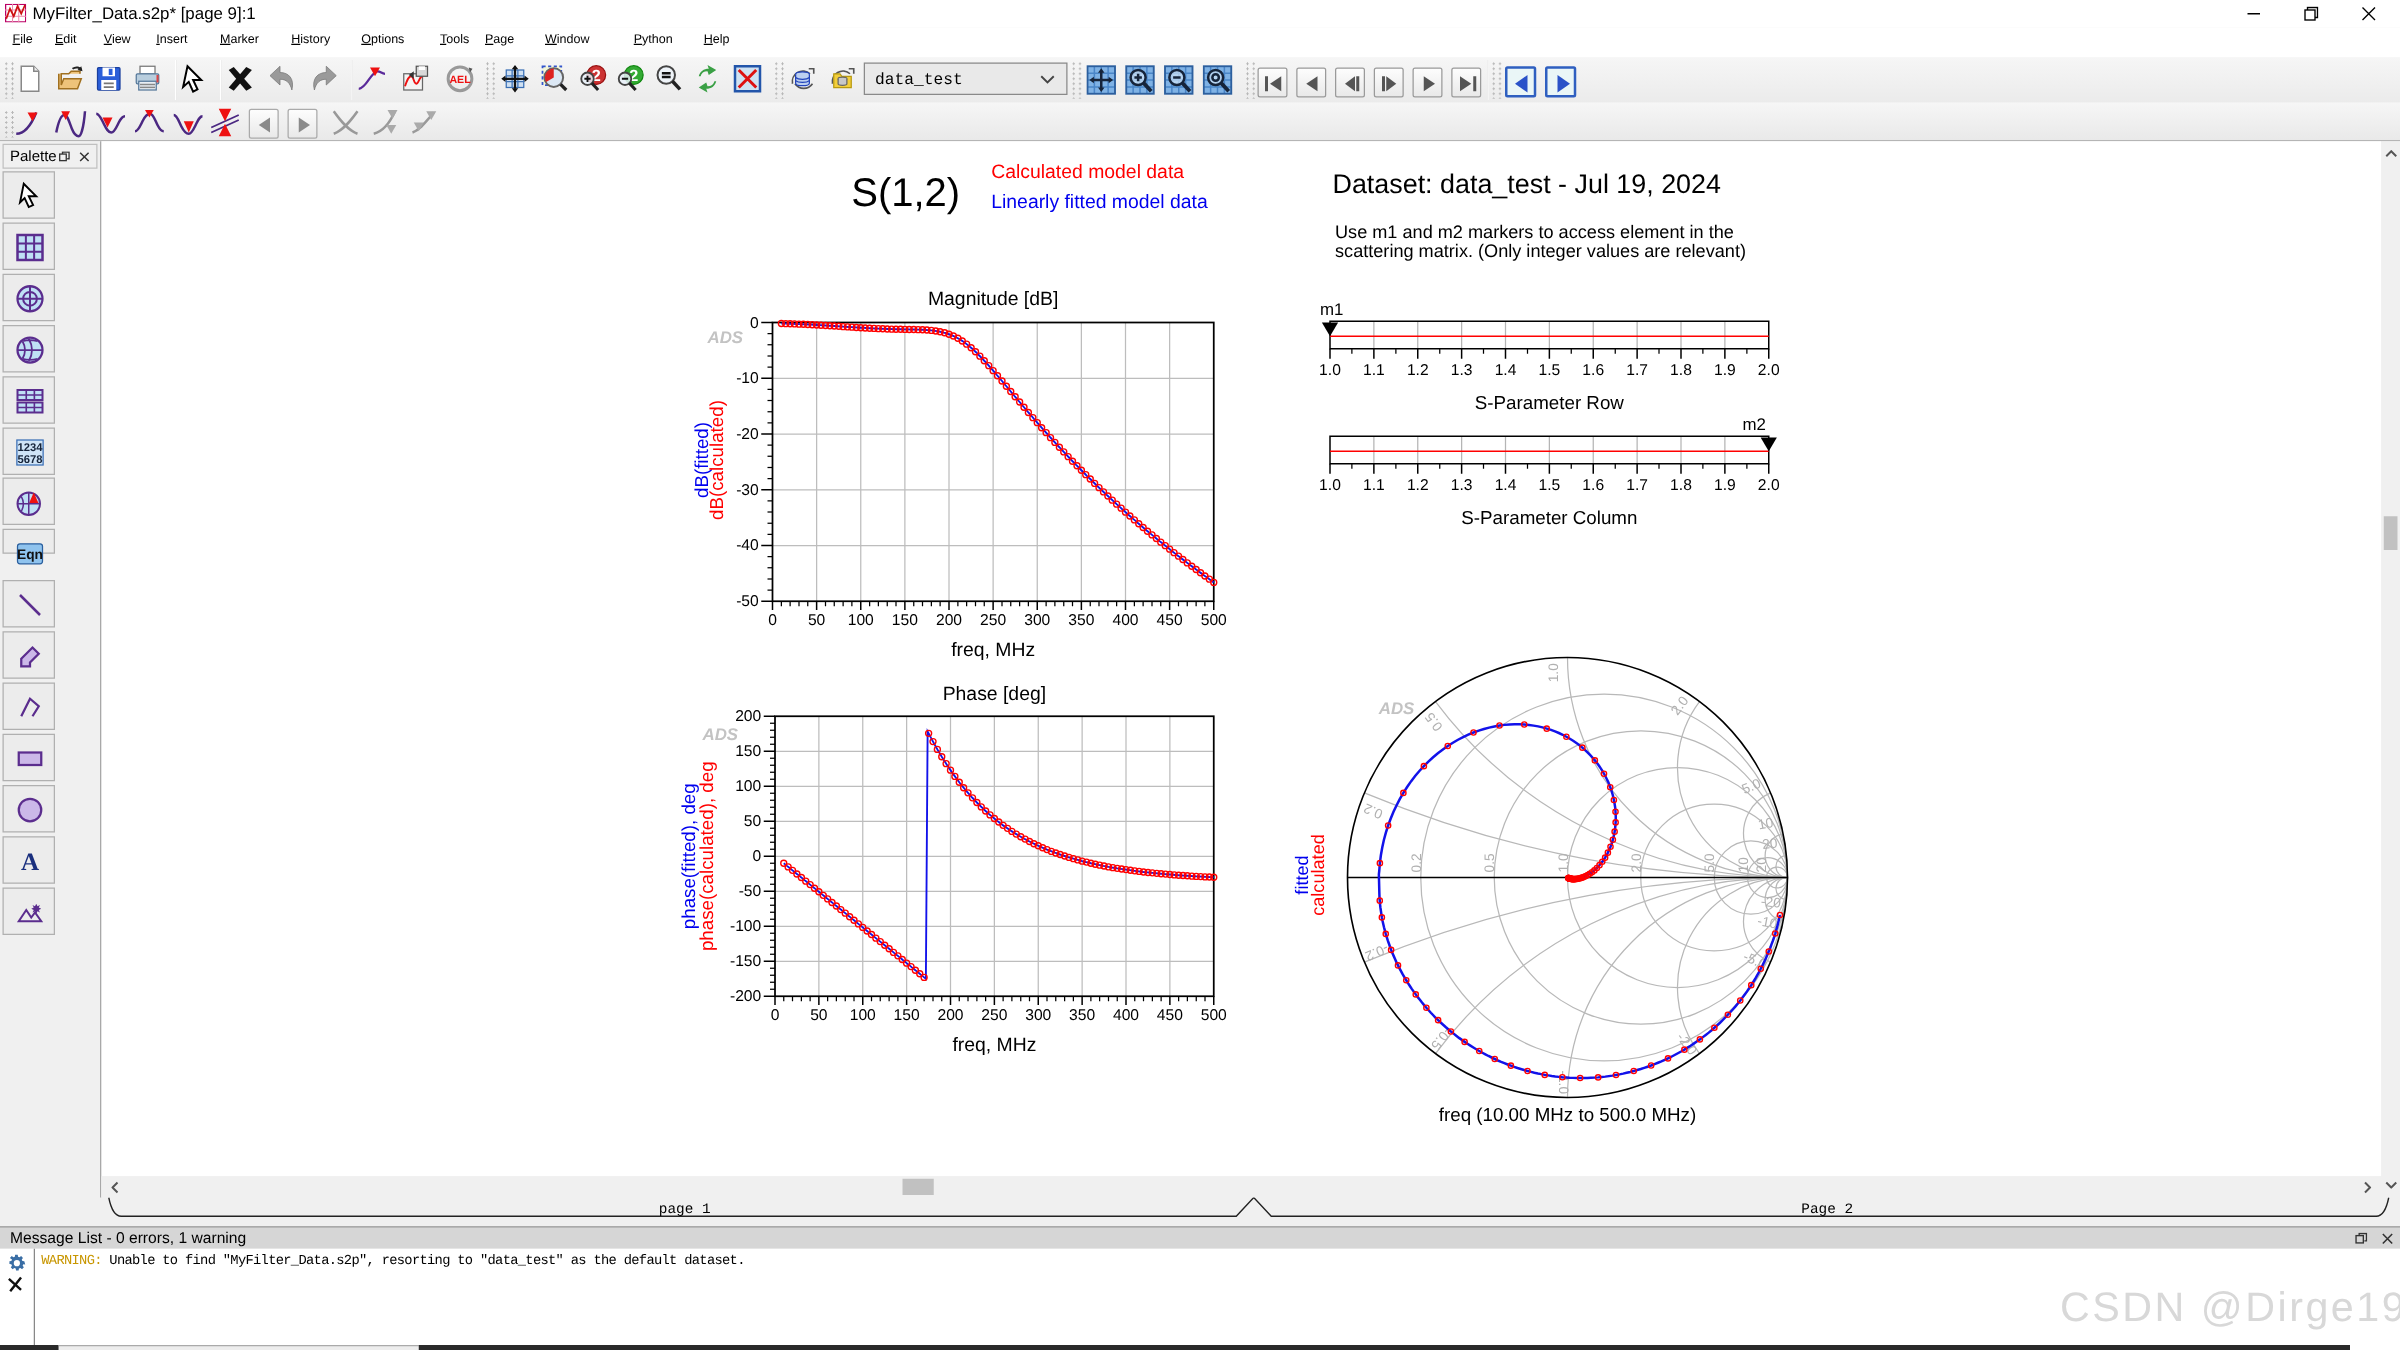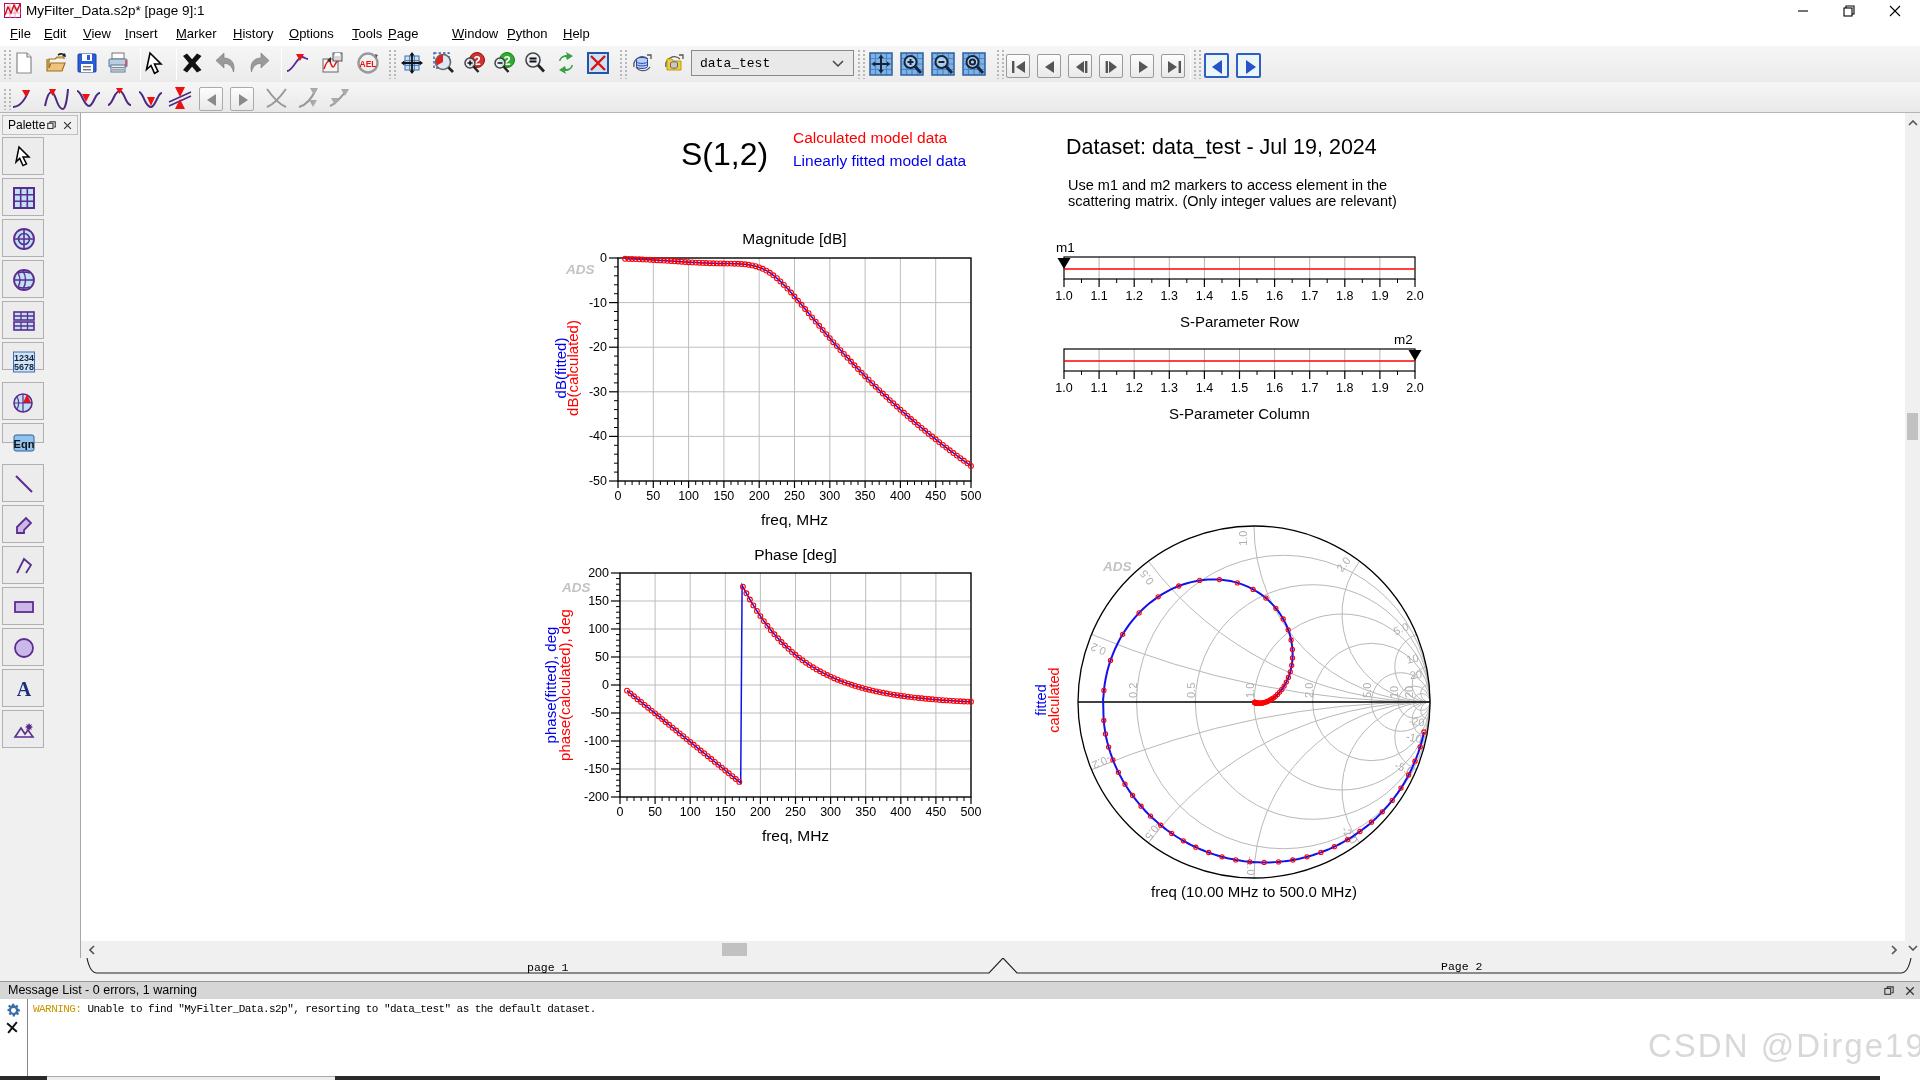"File" div.abs { font-size: 13px -> 10px }
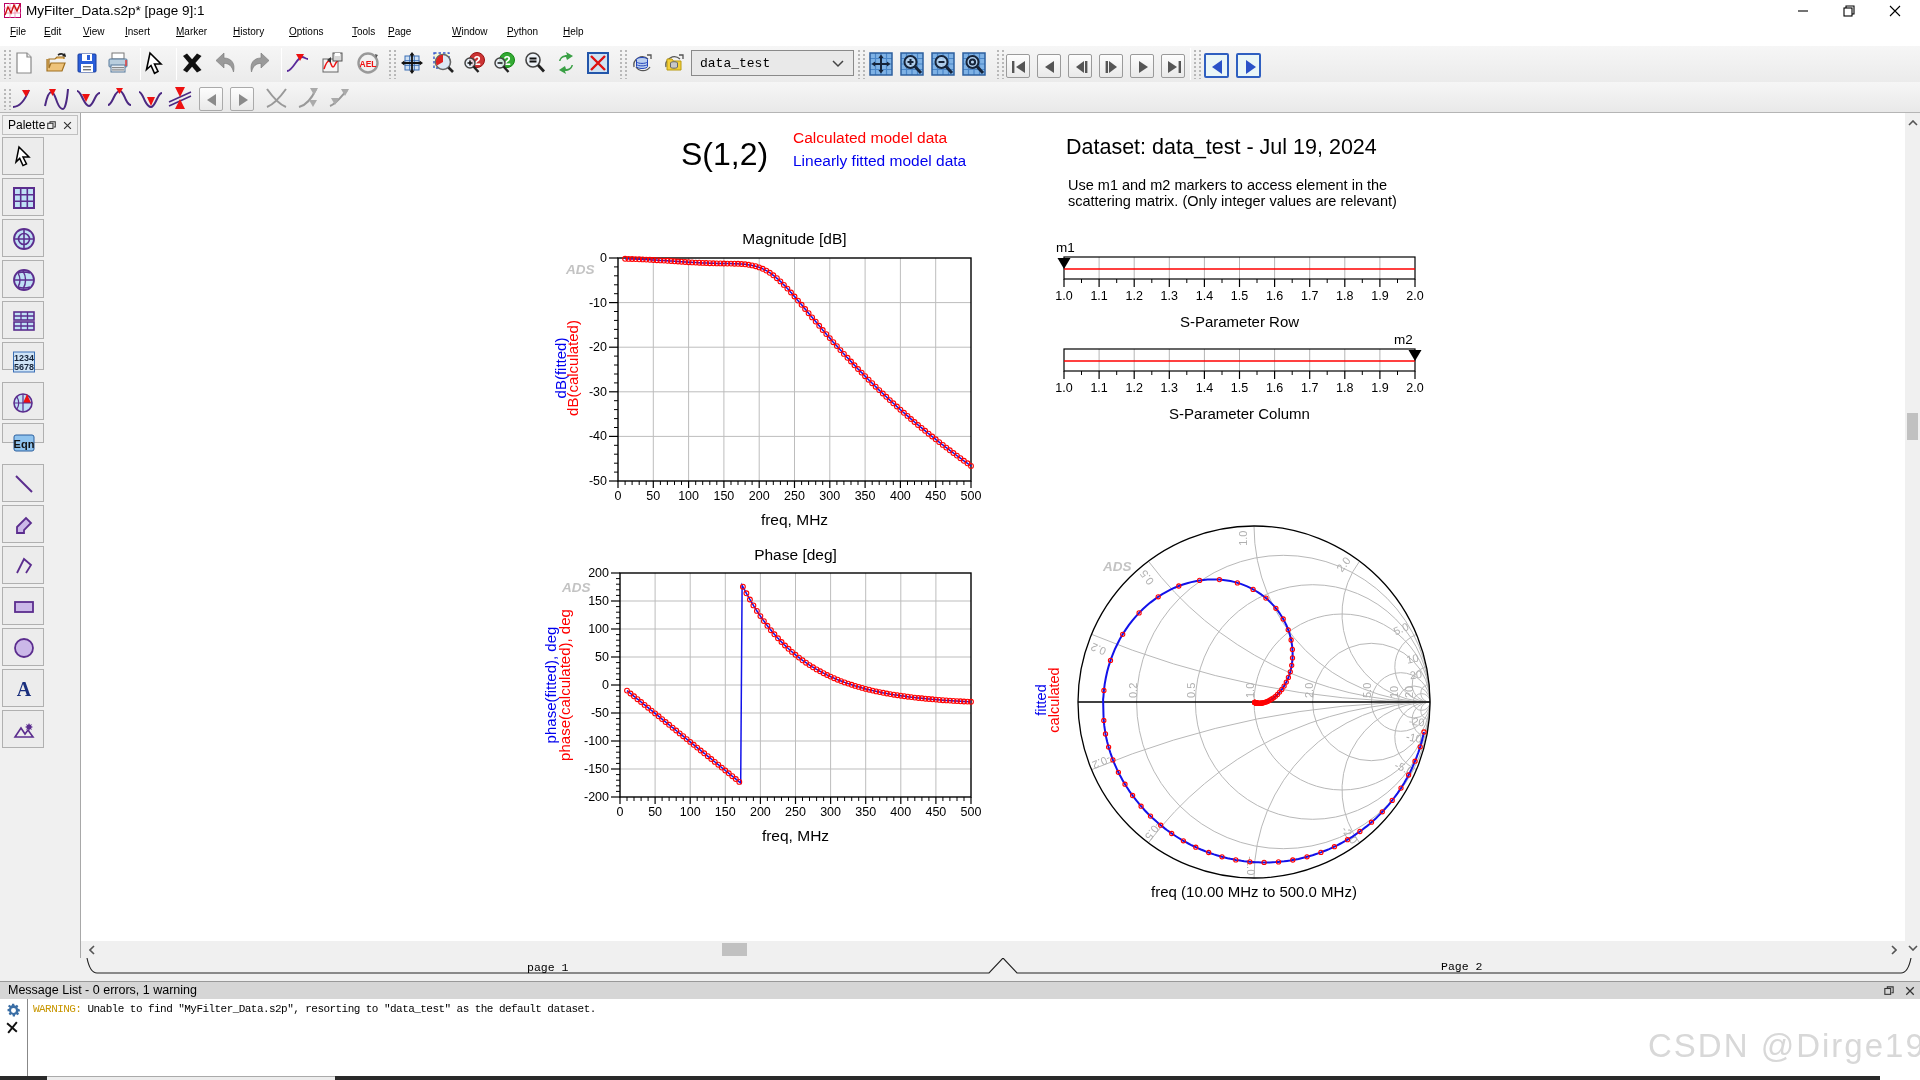"Window" span.abs { left: 452px -> 436px }
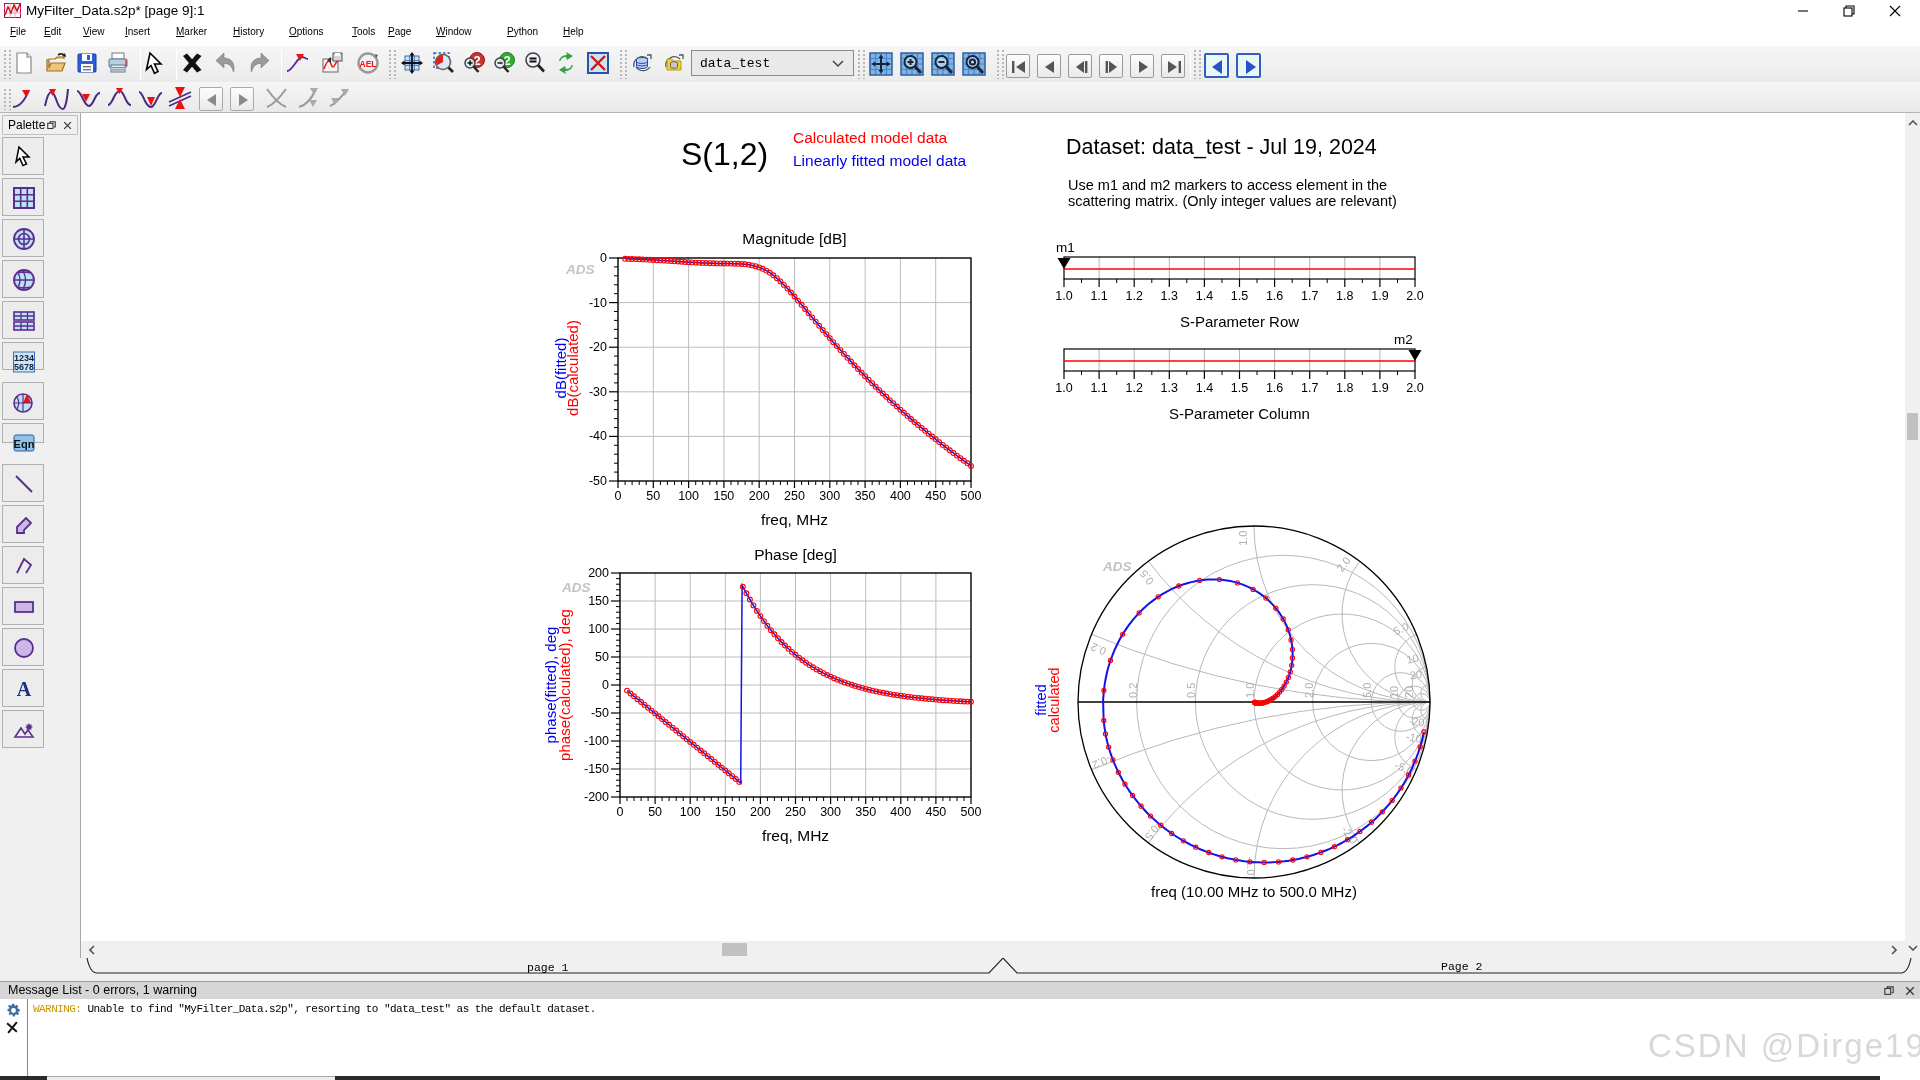"1234" div { height: 28px -> 38px }
